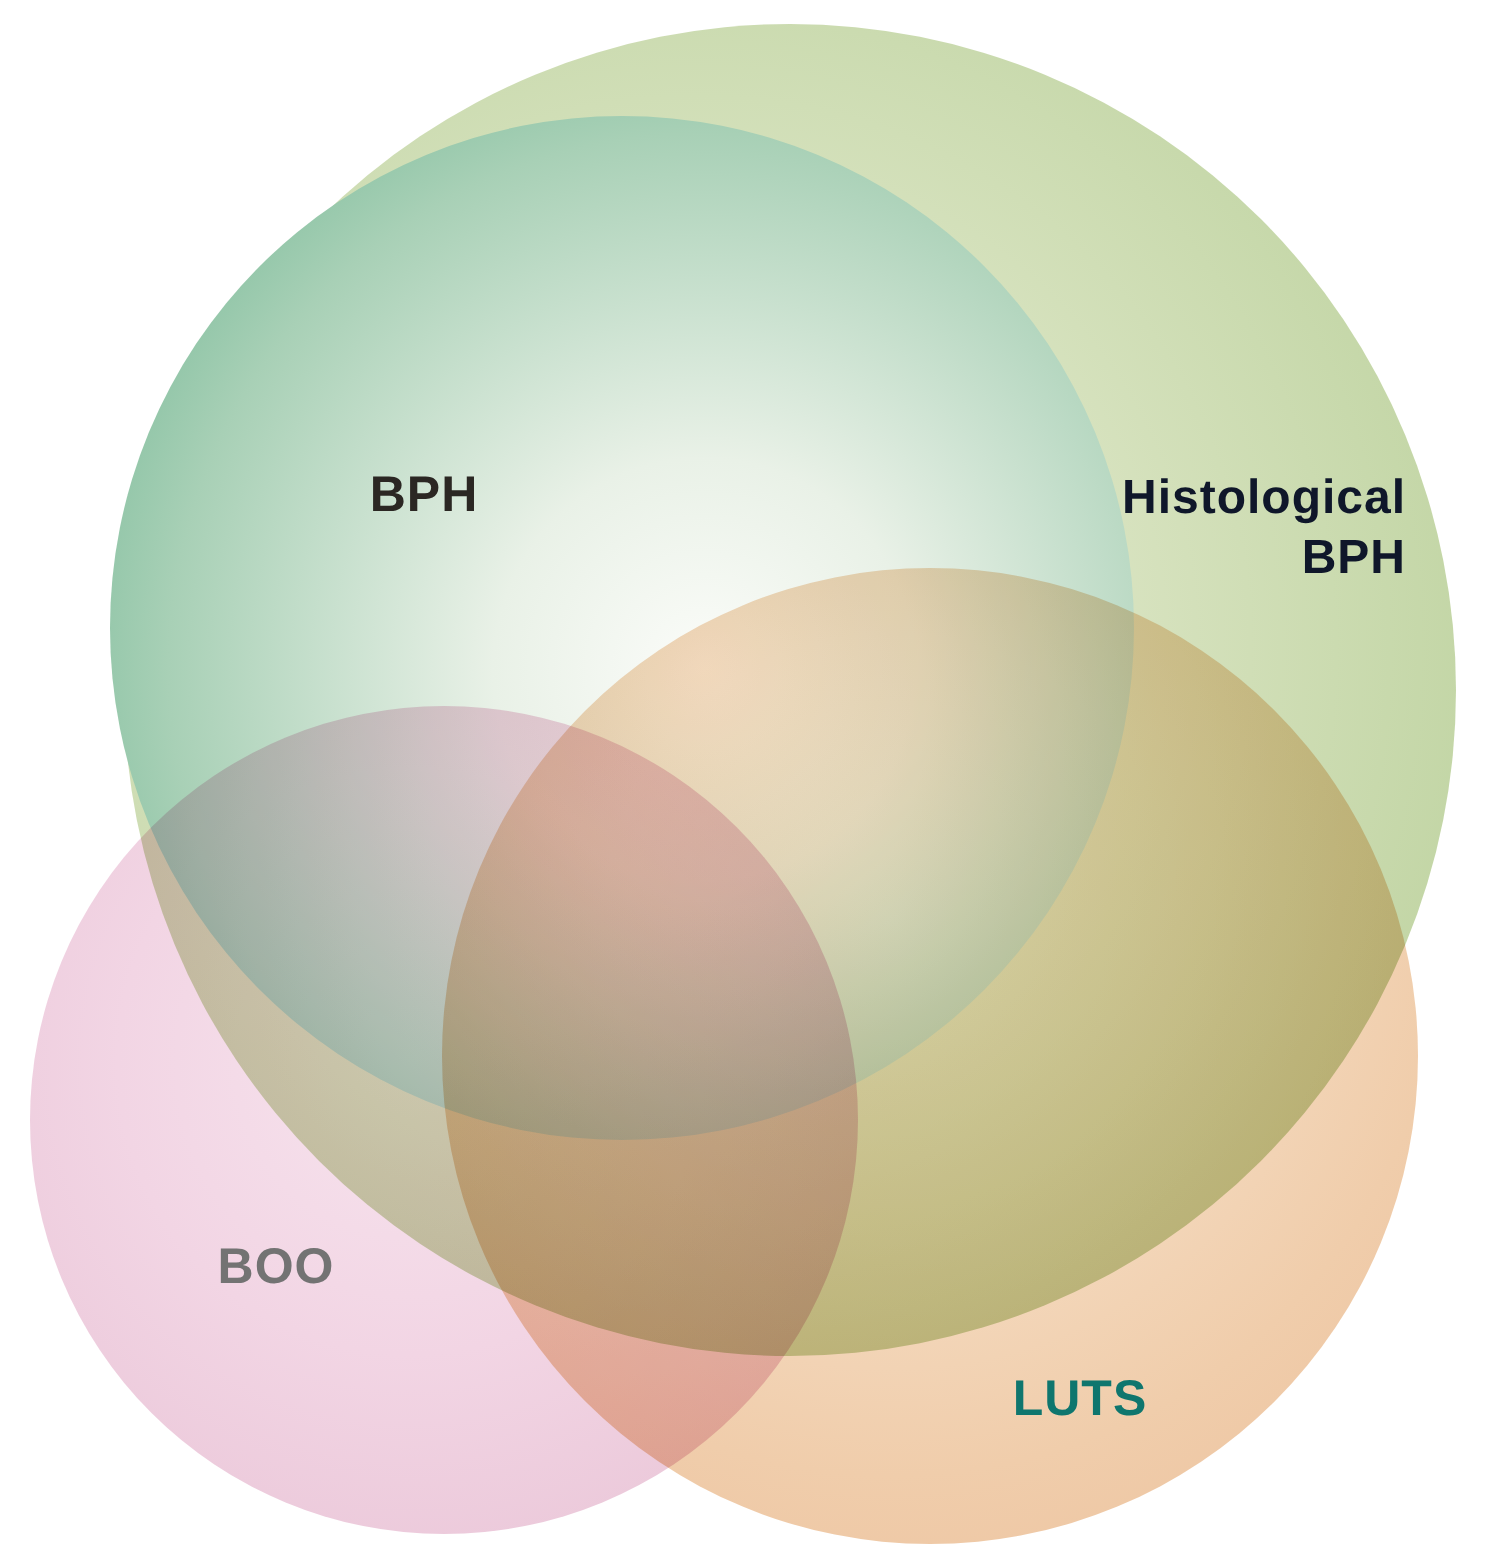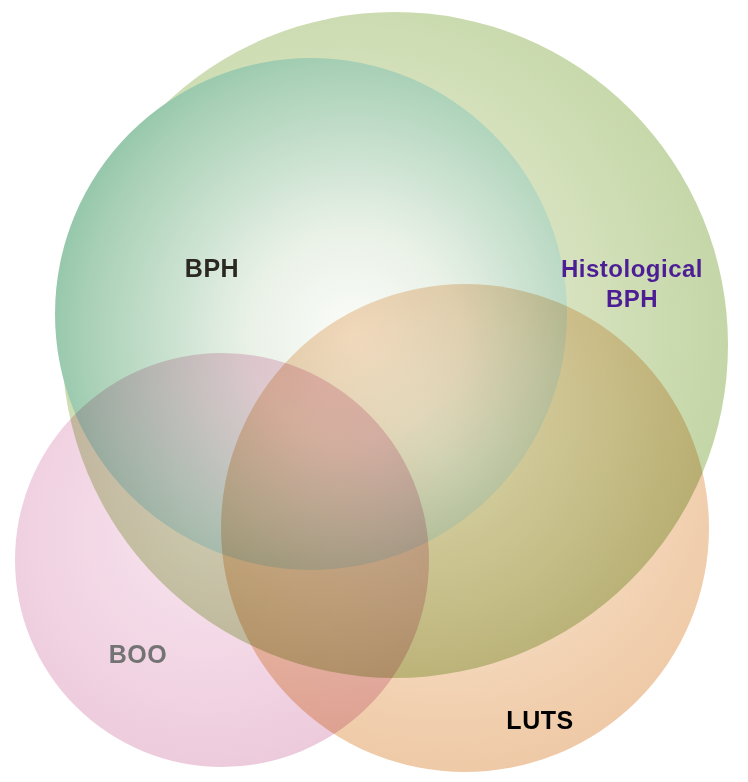"BPH" .vlabel { margin-top: 20px -> none; text-align: center -> right }
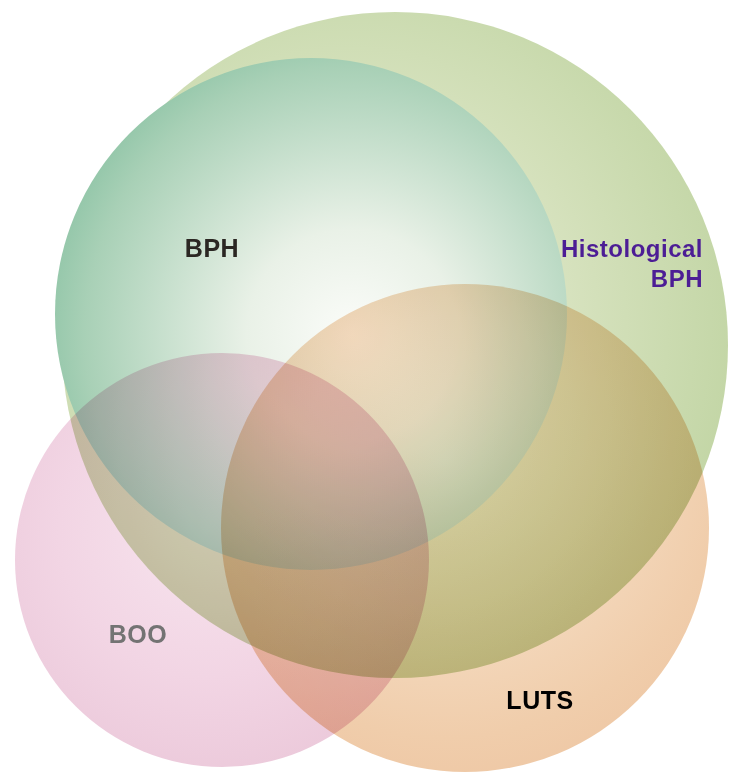"Histological" div.vlabel { color: #4c1d95 -> #0f172a }
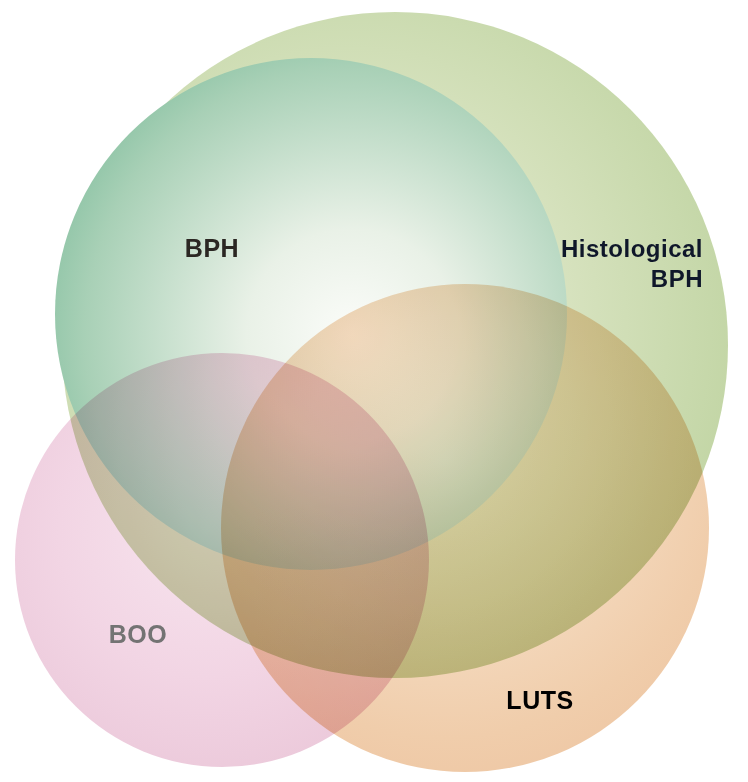"LUTS" div.vlabel { color: #000000 -> #0f766e }
